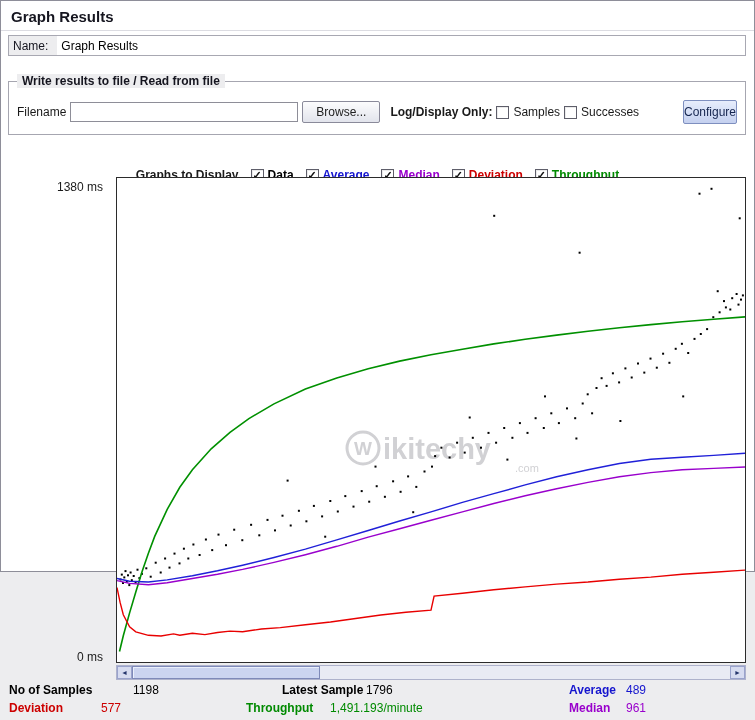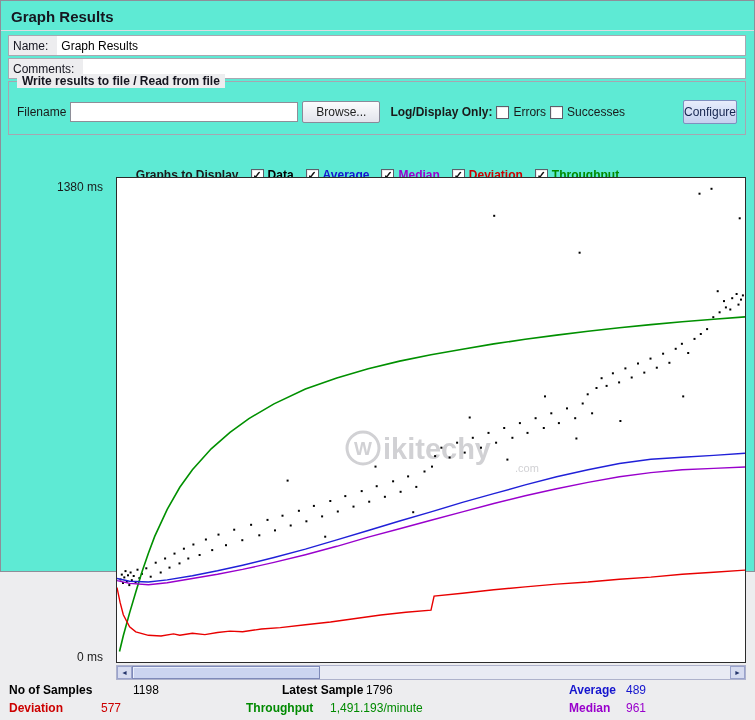"Graph Results" #app { background: #5eead4 -> #ffffff }
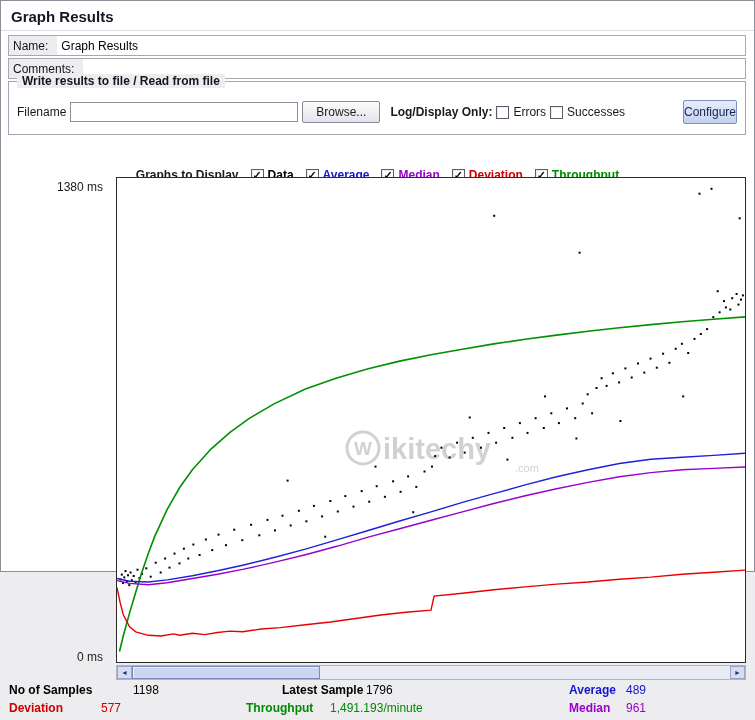"Comments:" div.field-row { html: <div> <span>Comments:</span> <input> </div> -> none }
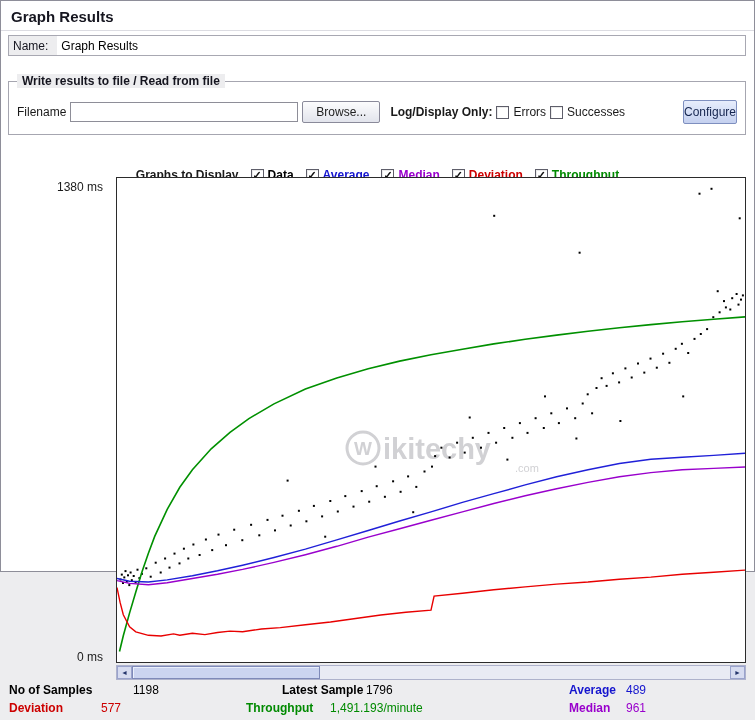"Errors" span.cb-label { text: Errors -> Samples }
